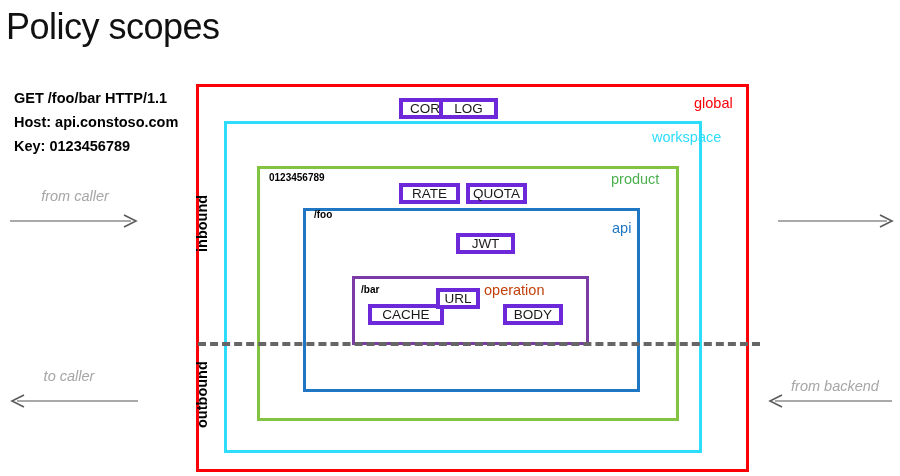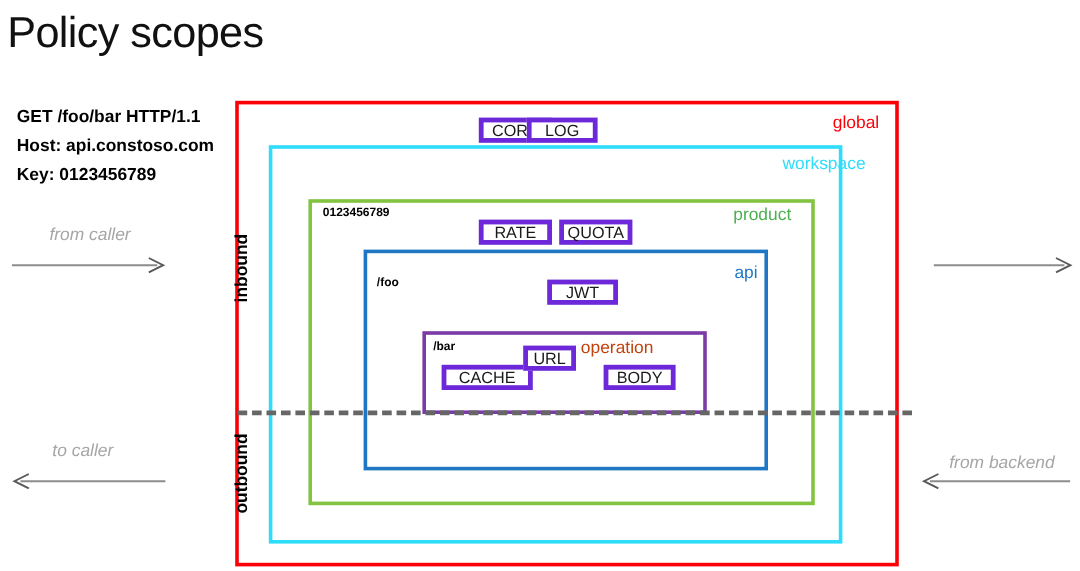"/foo" #label-foo { top: 230px -> 209px }
